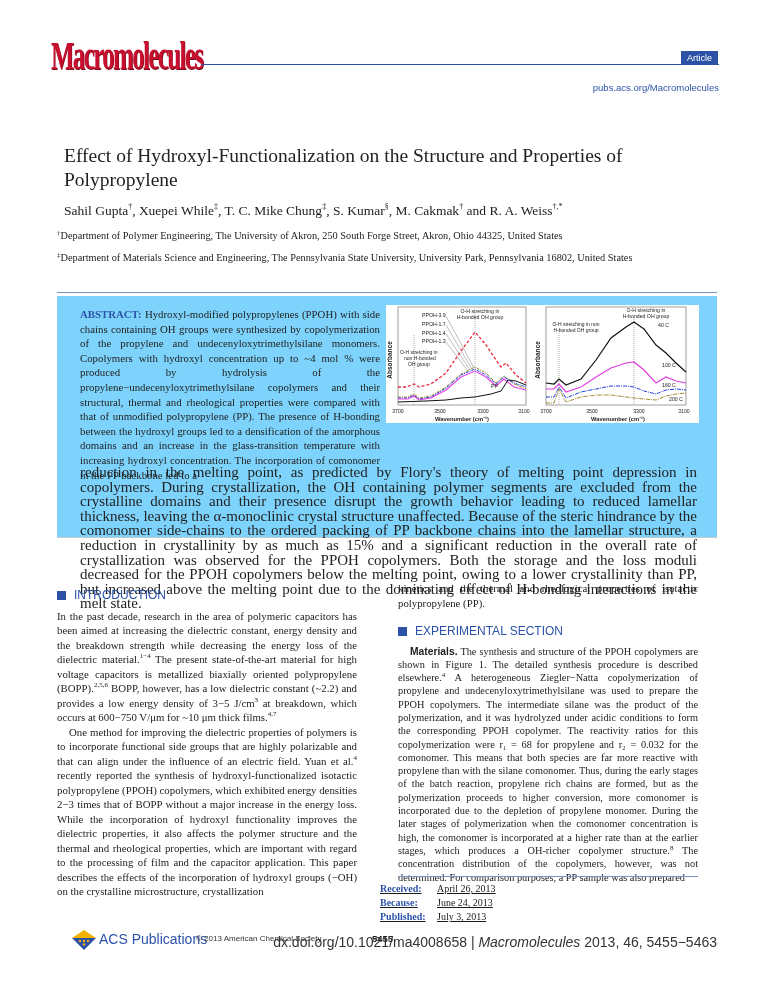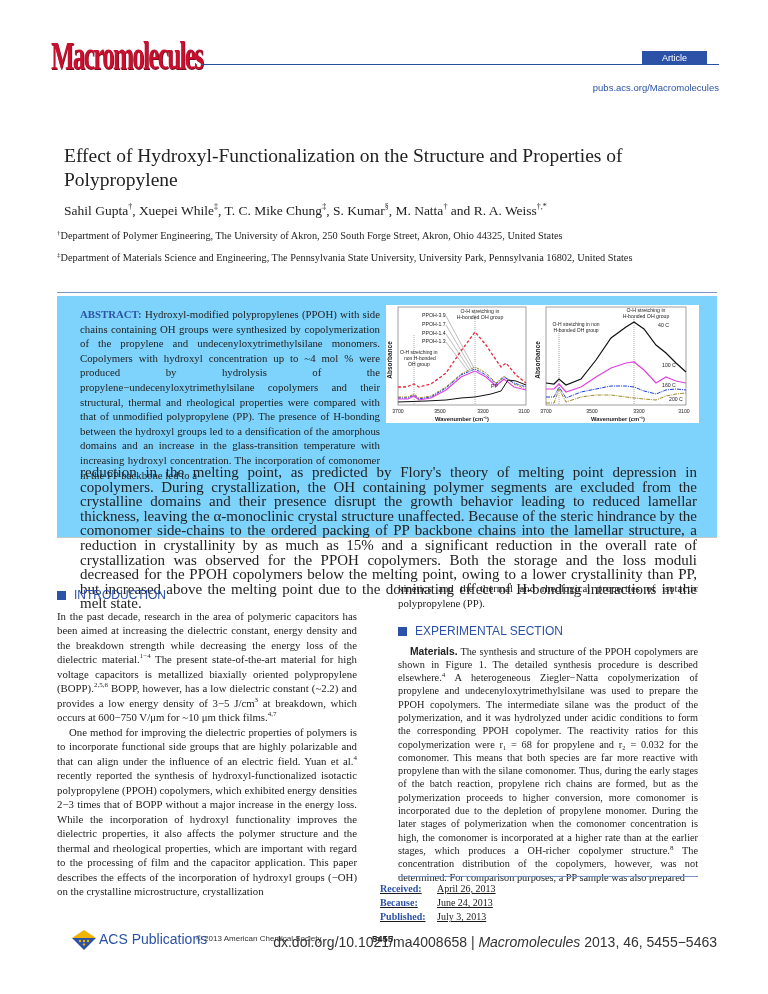"Article" .article-badge { padding: 0 20px -> 0 6px; right: 12px -> 1px }
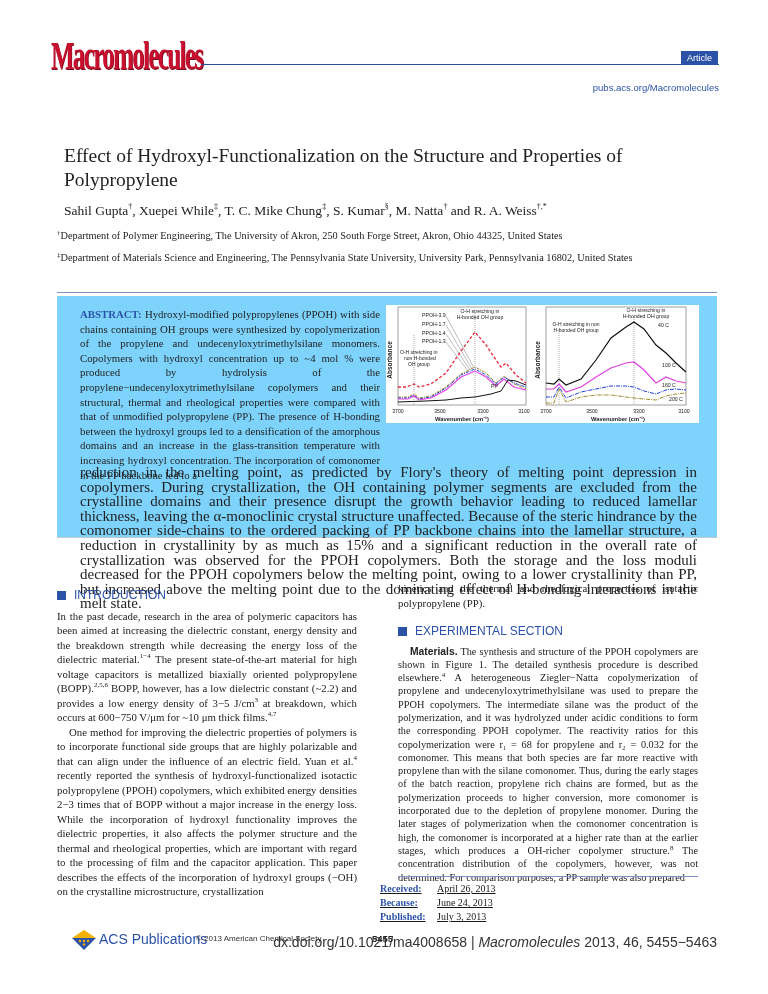"M. Natta" span { text: Natta -> Cakmak }
